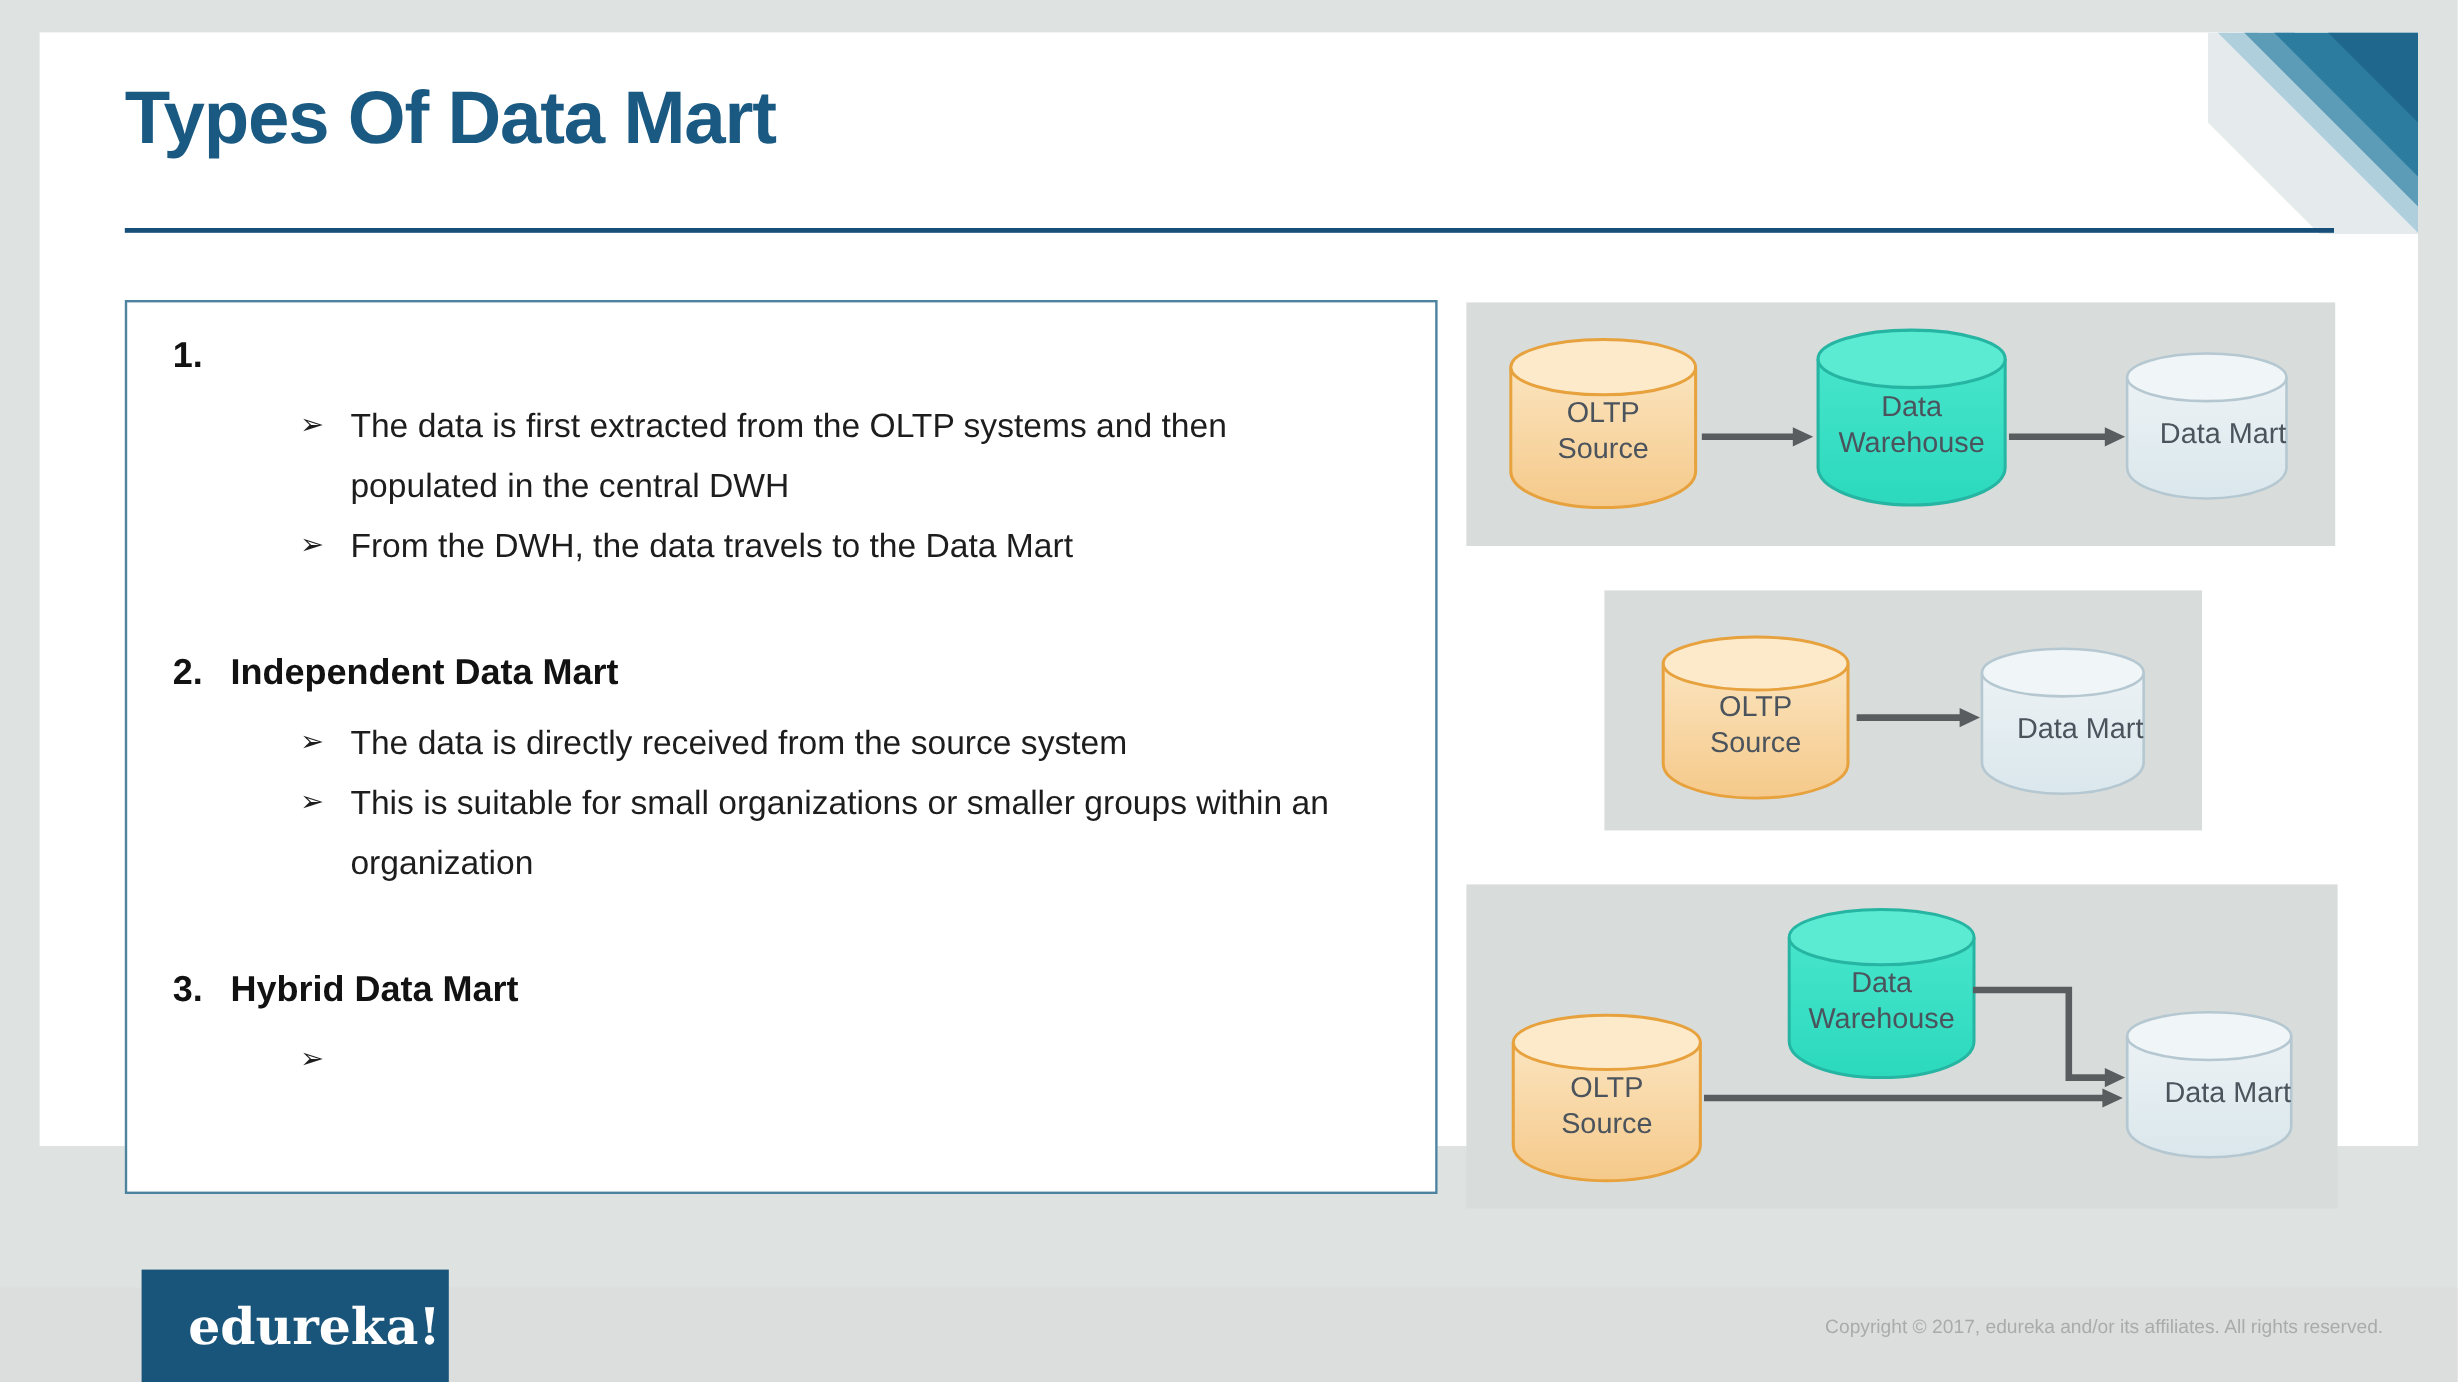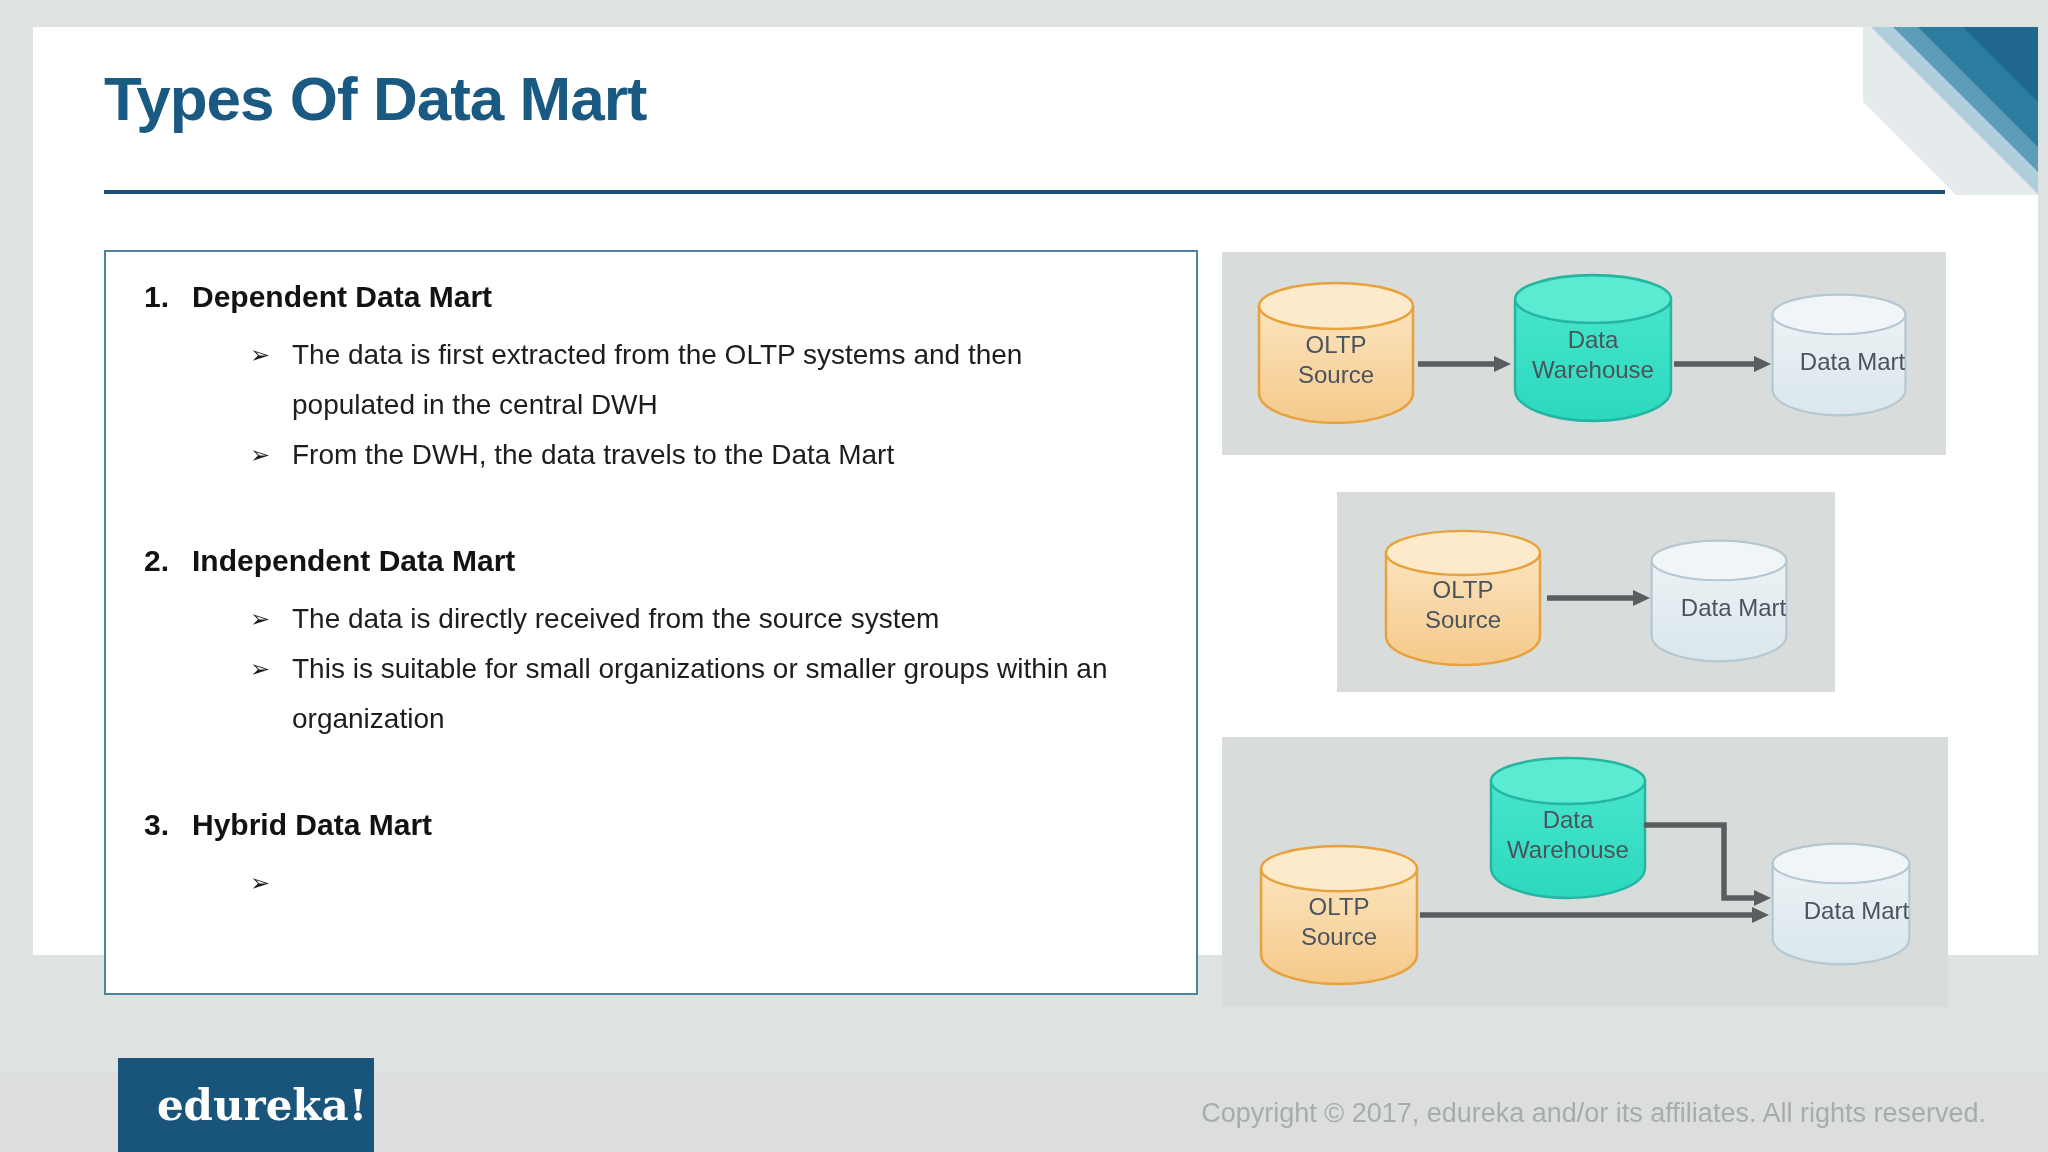"Types Of Data Mart" .slide { padding-left: 23px -> none }
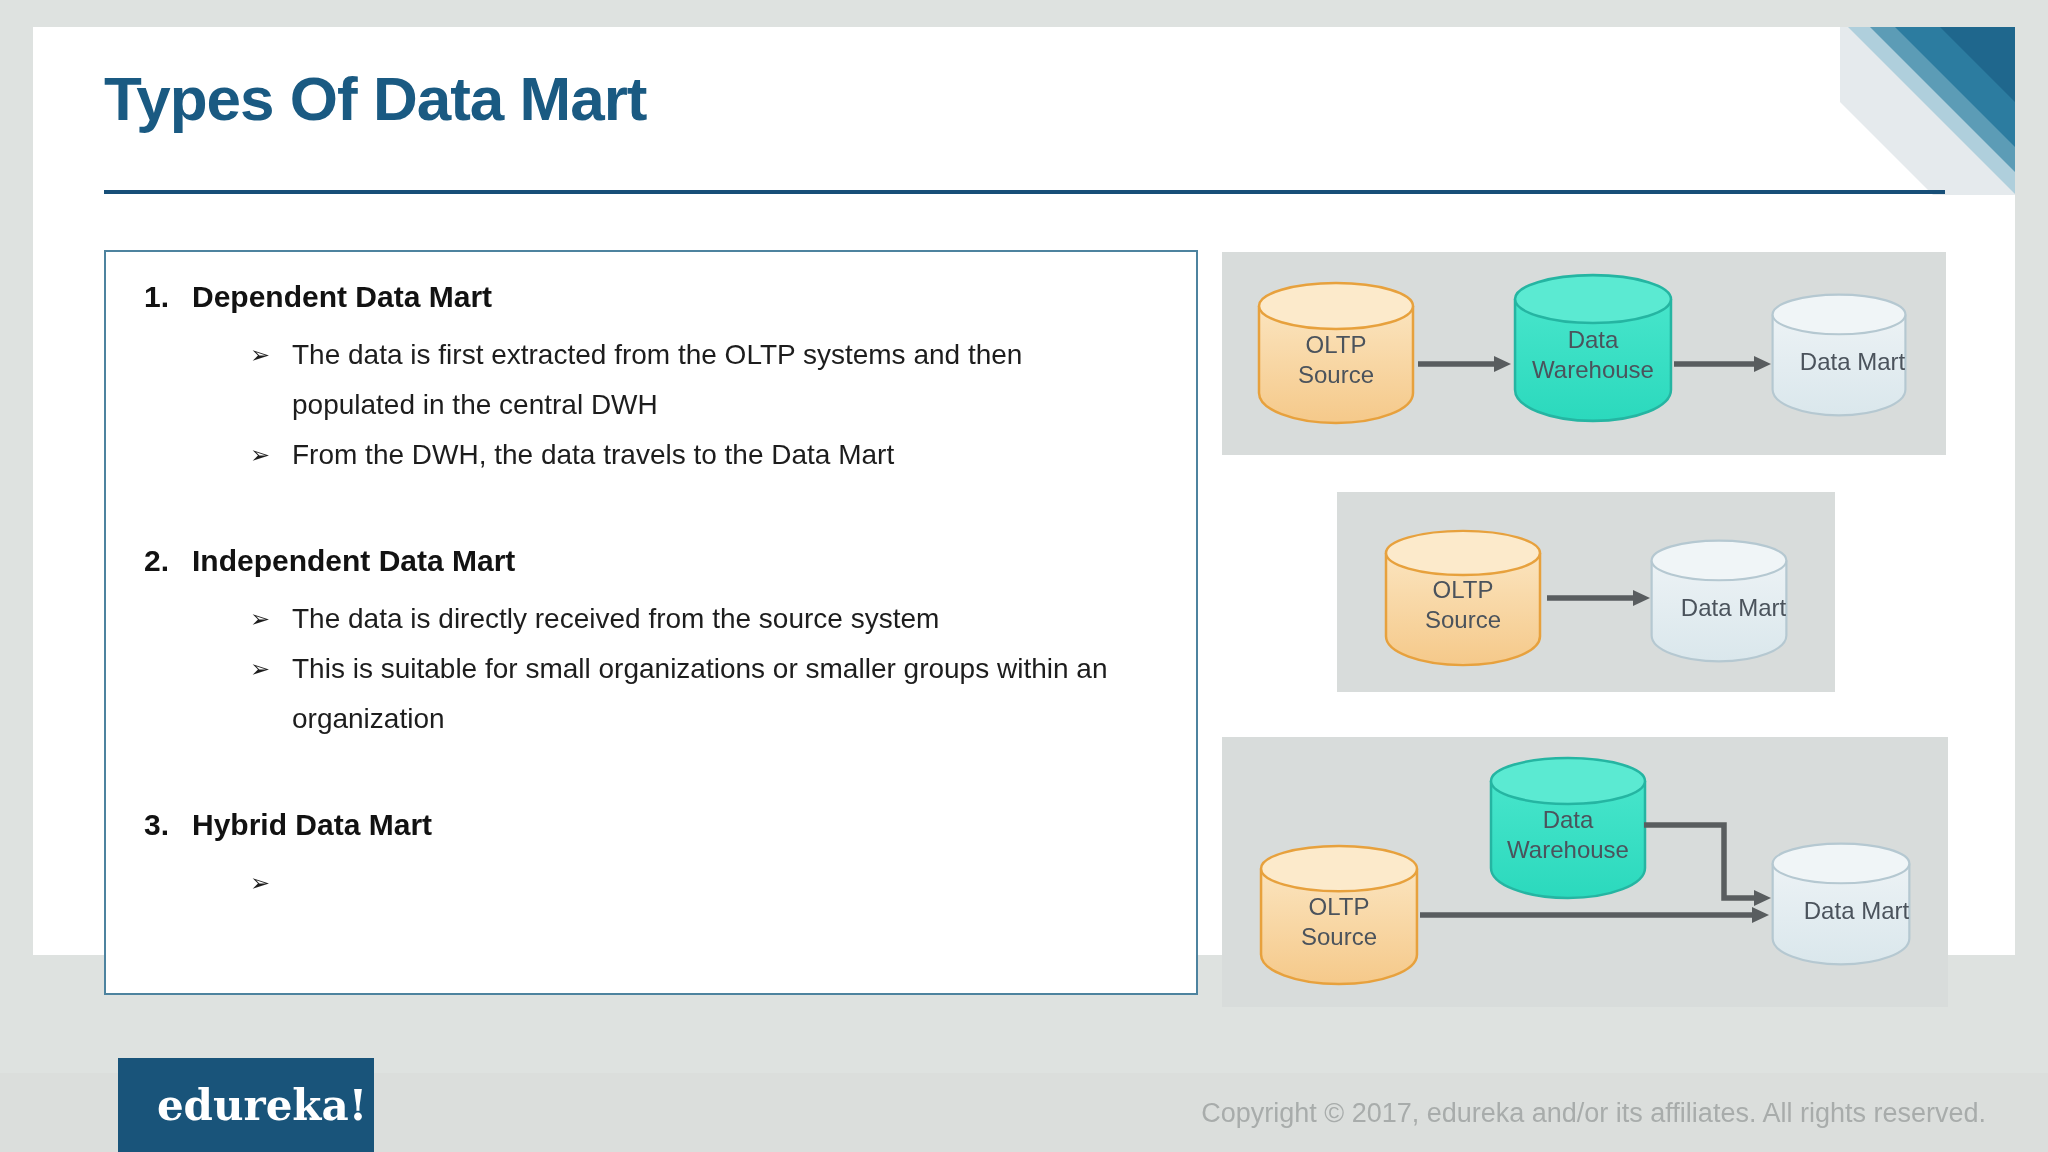"Dependent Data Mart" span { html: <span>Dependent Data Mart</span> -> none }
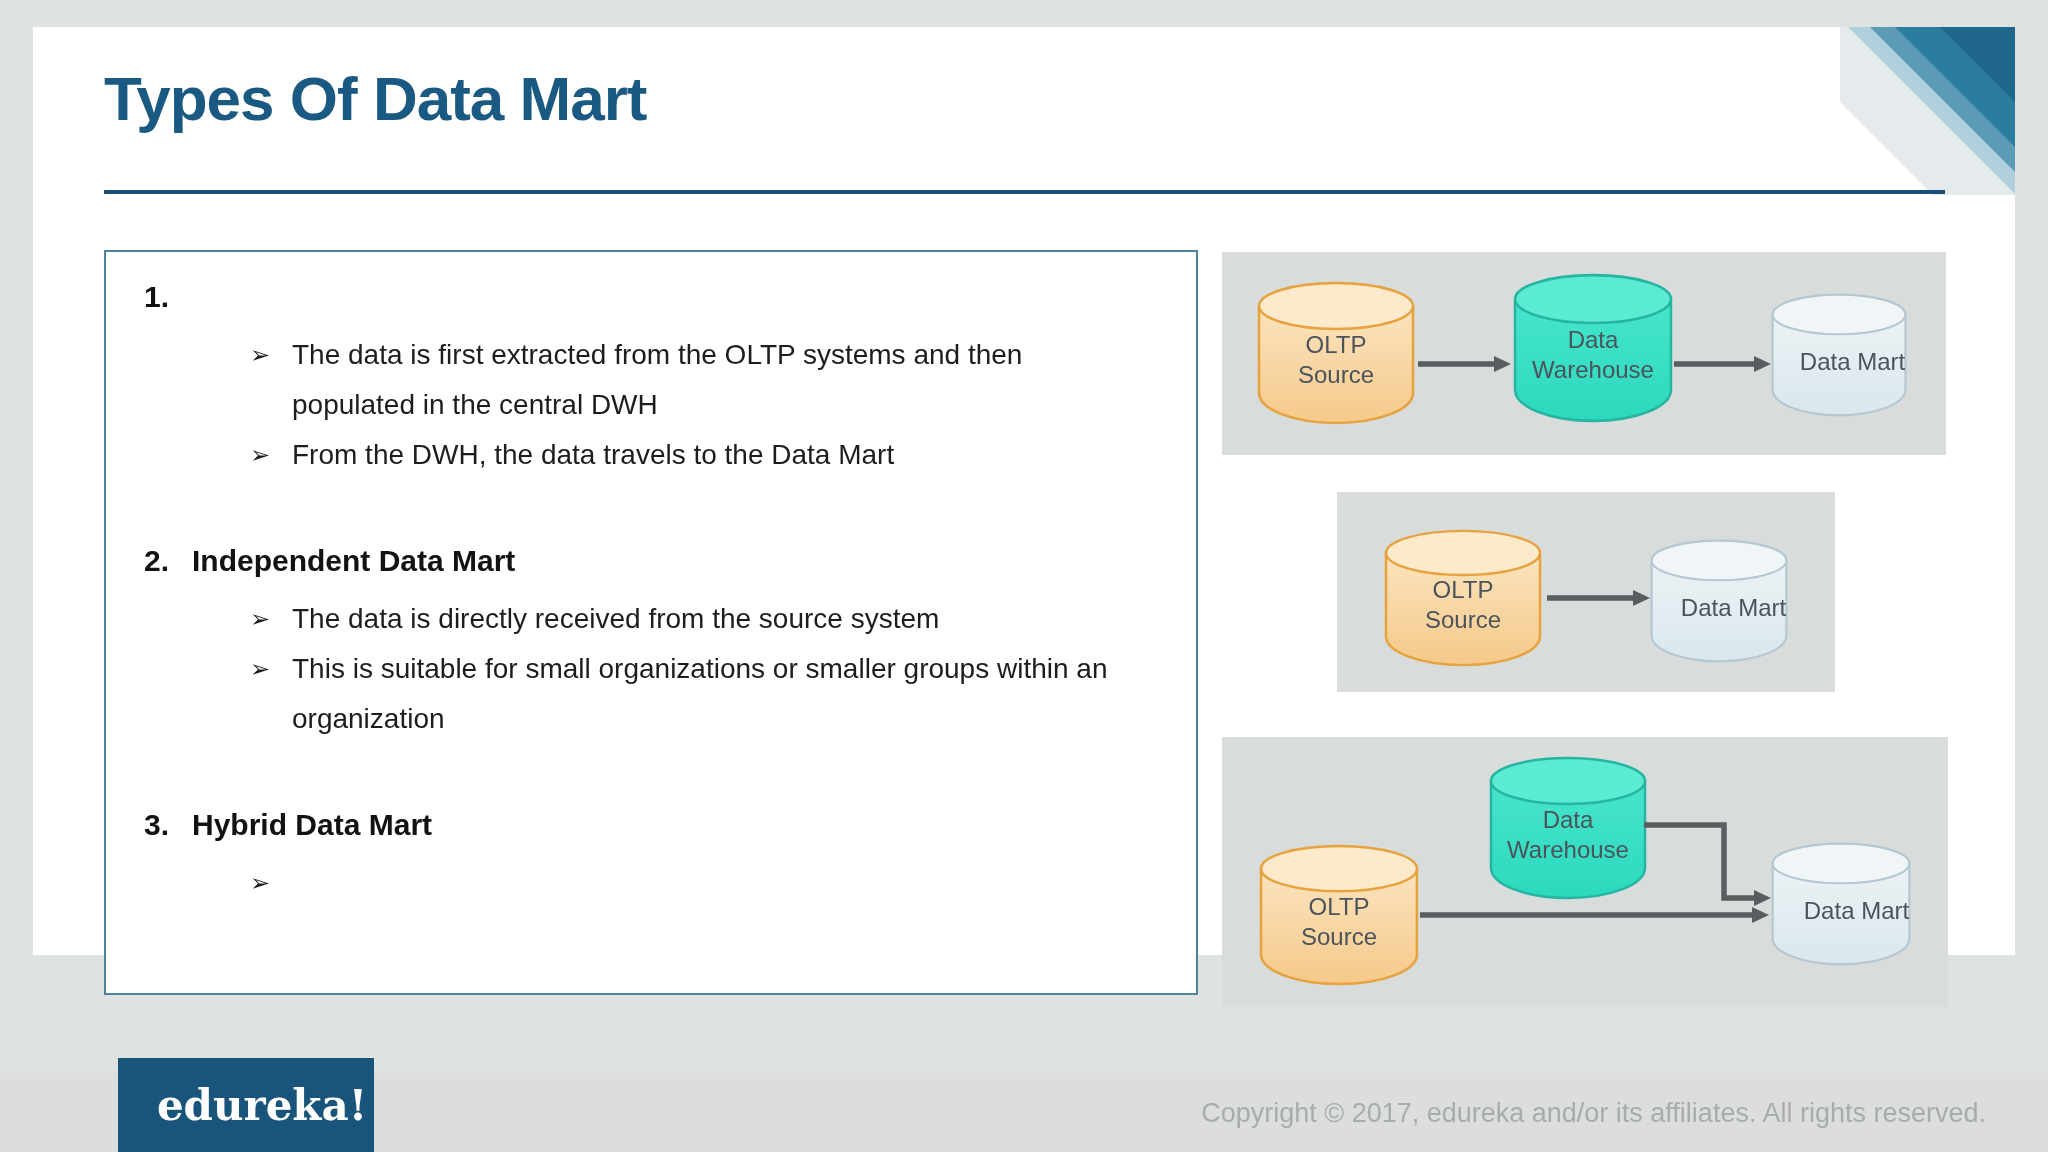"Copyright © 2017, edureka and/or" .copyright { font-size: 27px -> 16px }
